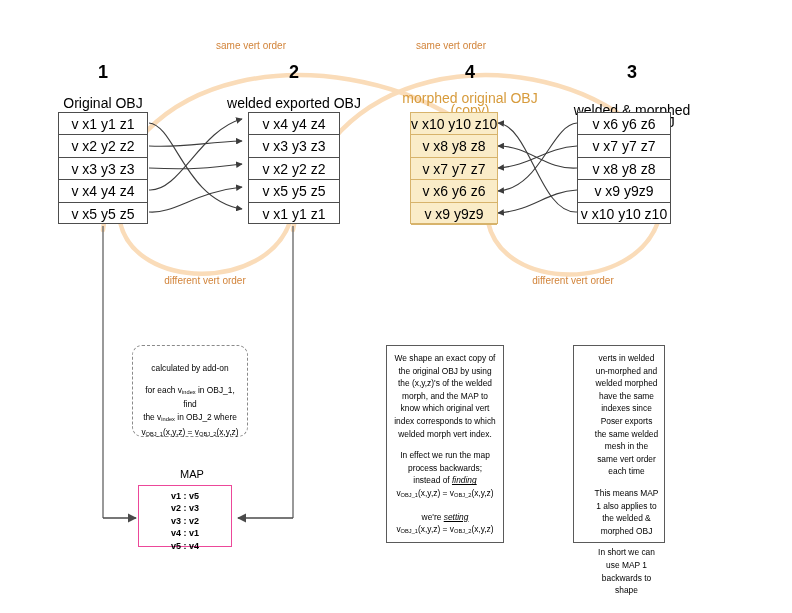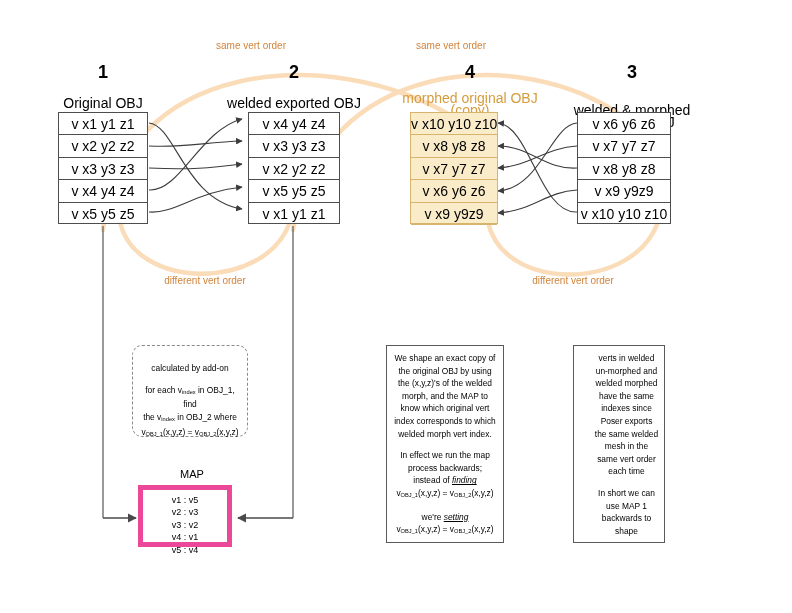"v1 : v5" .map-box { border: 5px solid #ec4899 -> 1px solid #ec4899; font-weight: none -> bold }
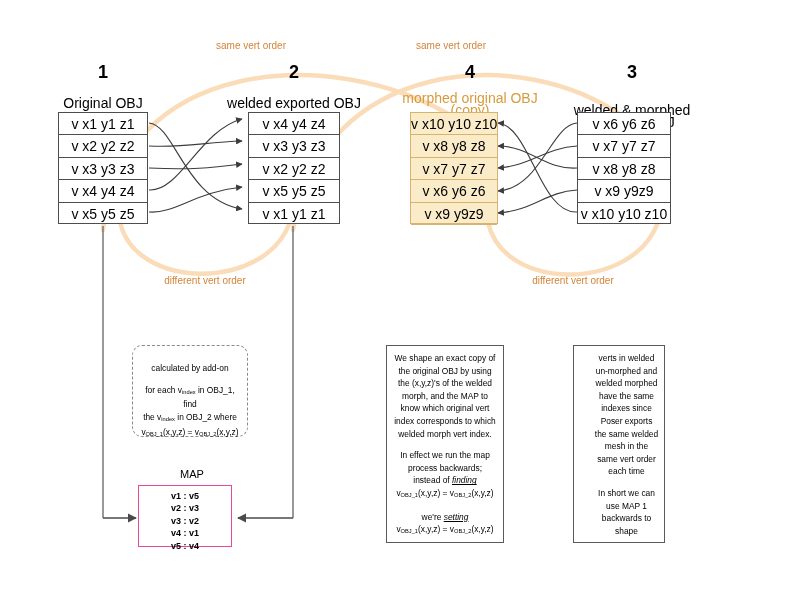"This means MAP 1 also" p { html: none -> <p>This means MAP 1 also applies to the welded &amp; morphed OBJ</p> }
